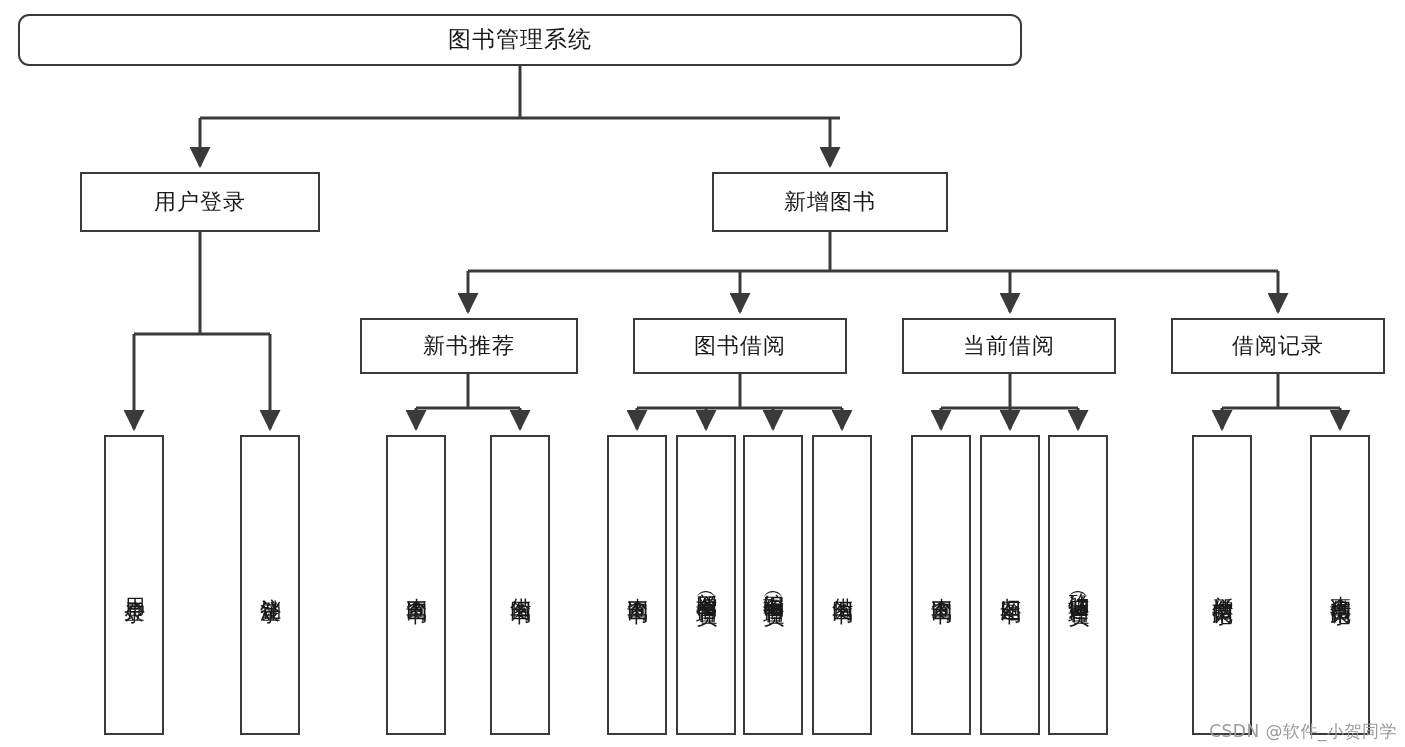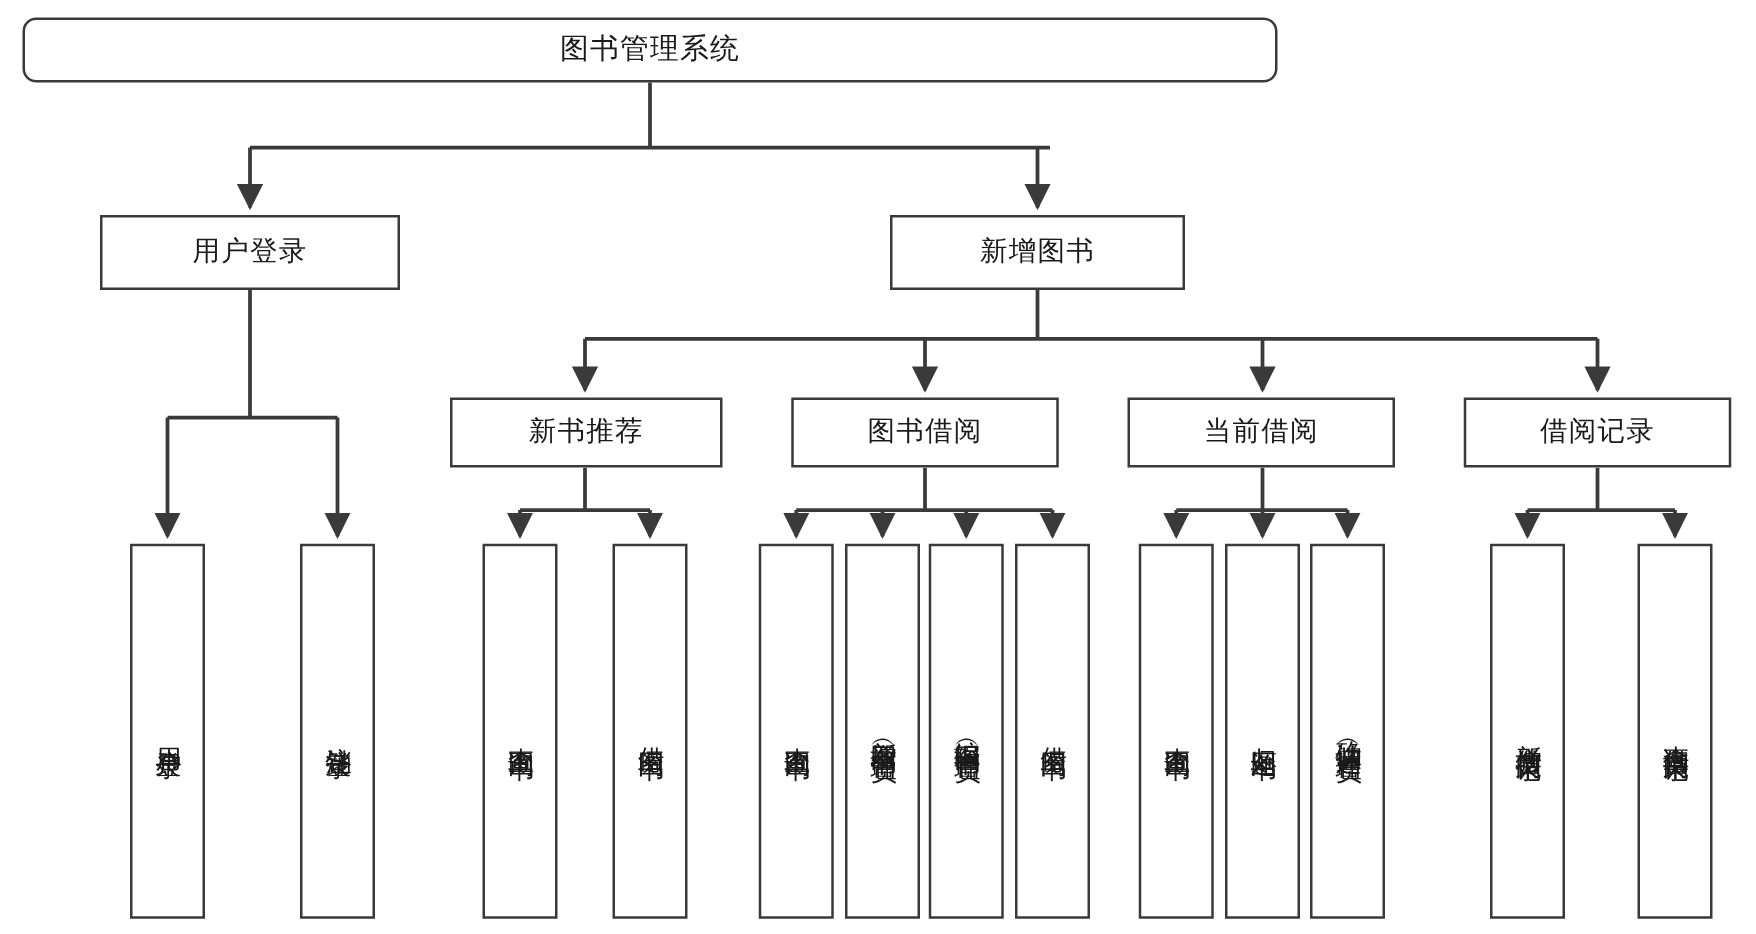"CSDN @软件_小贺同学" div.watermark { html: none -> <div>CSDN @软件_小贺同学</div> }
